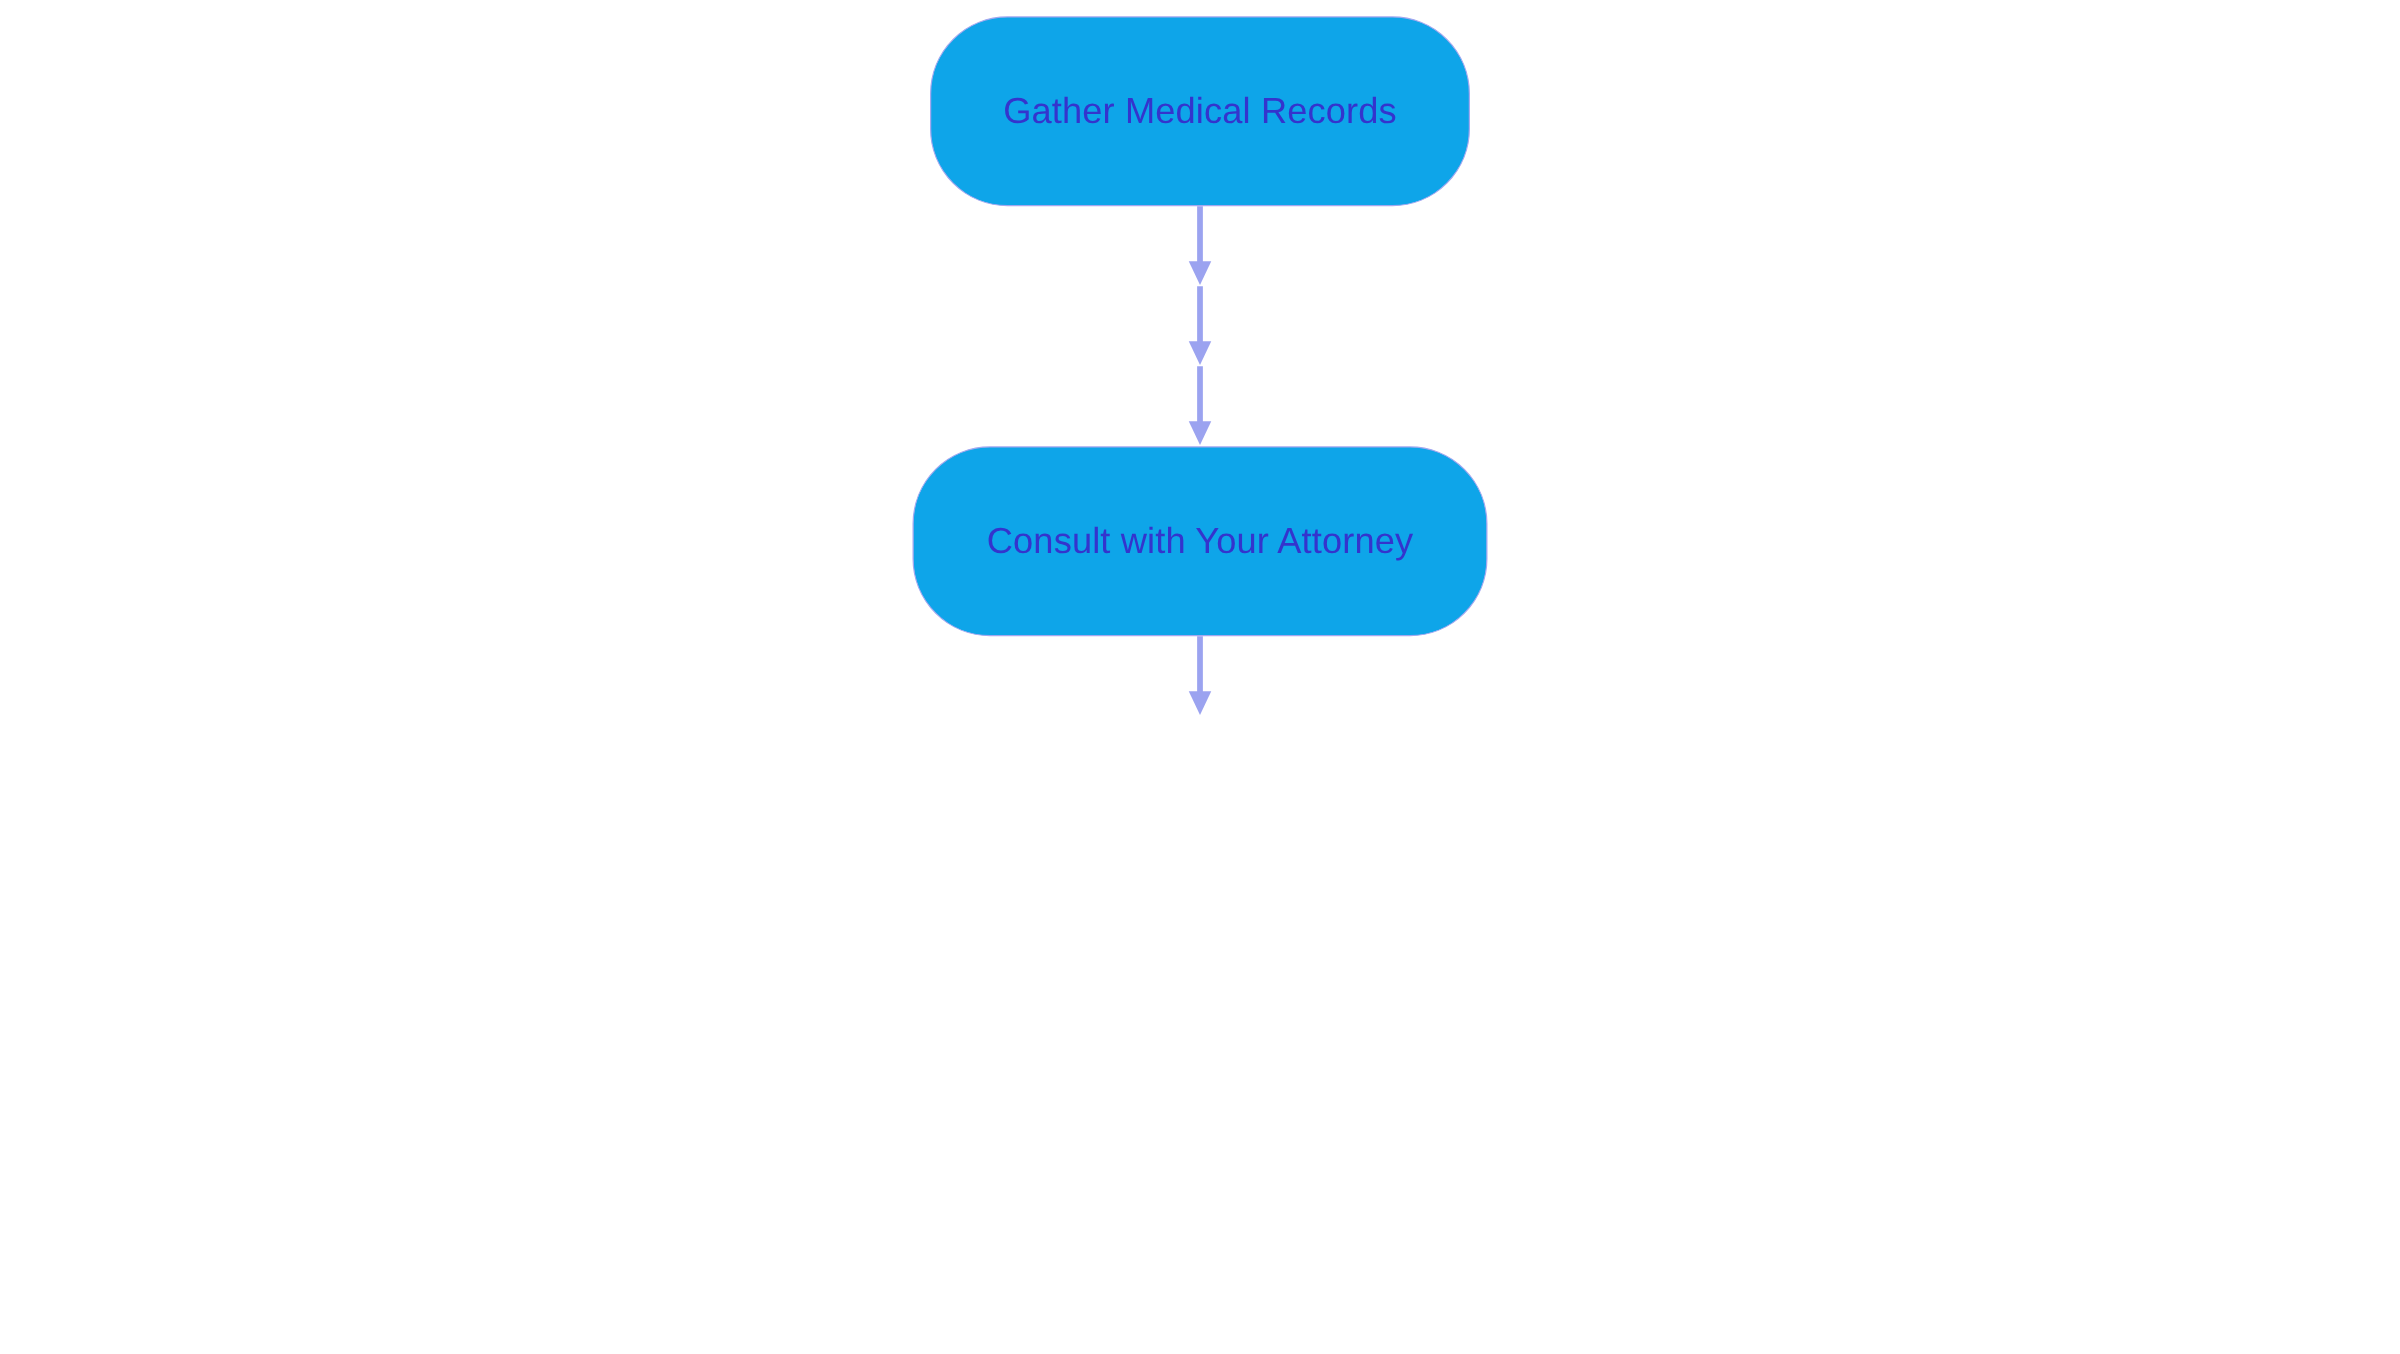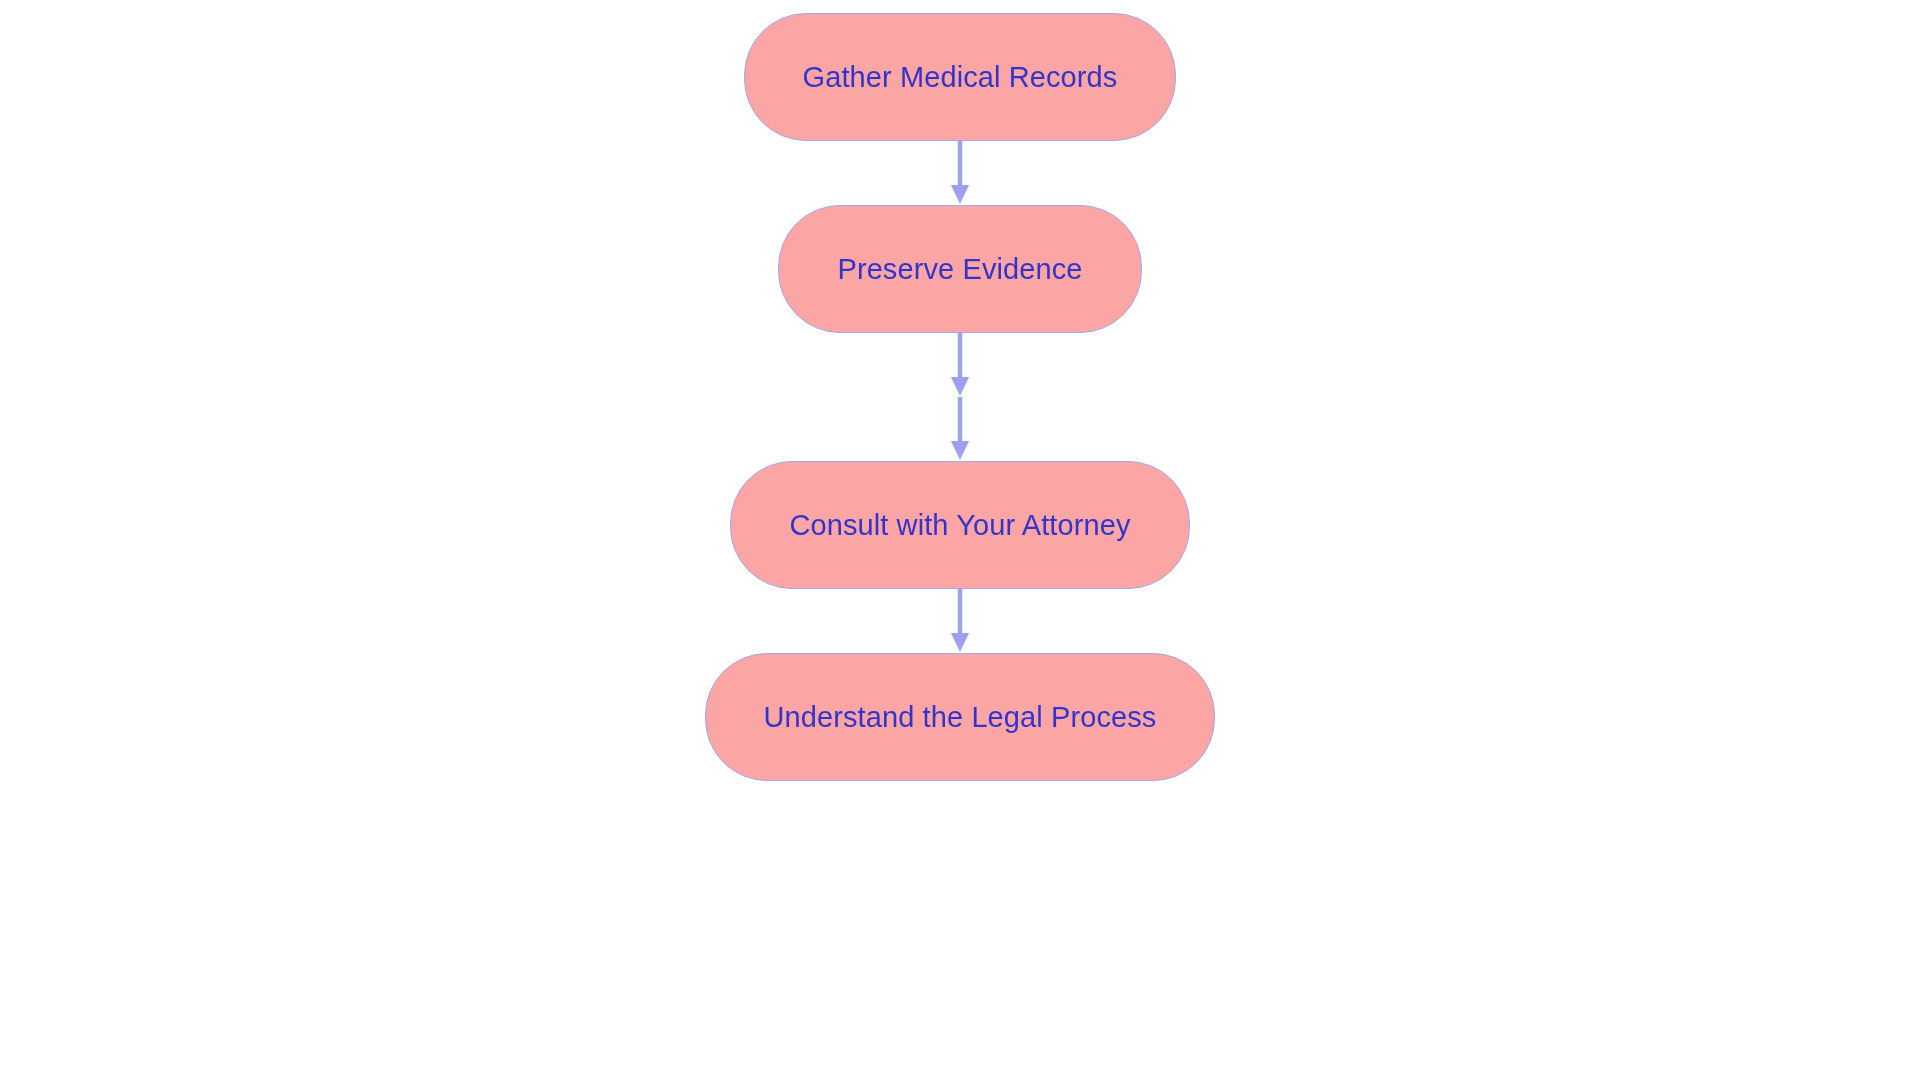"Gather Medical Records" .flow-node { background: #fca5a5 -> #0ea5e9; height: 128px -> 152px }
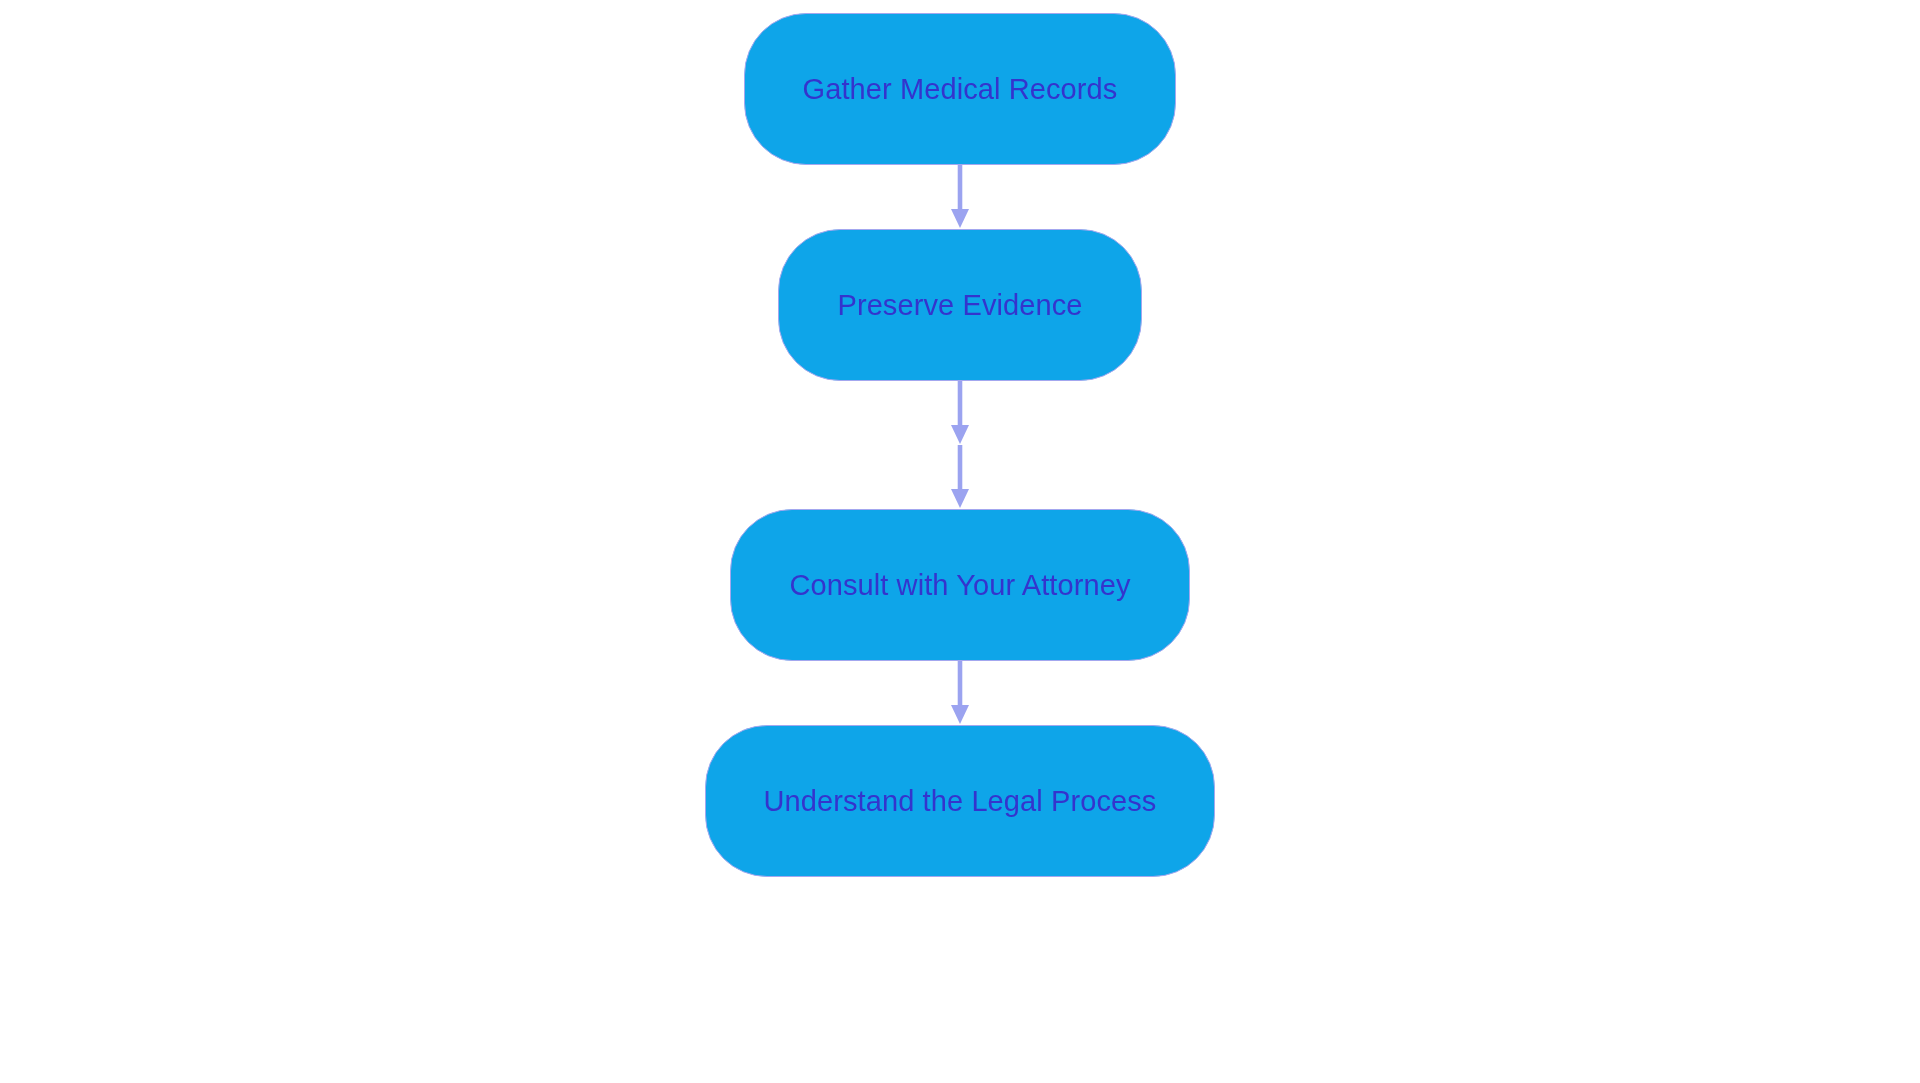"Preserve Evidence" div.flow-node { html: <div> <span>Preserve Evidence</span> </div> -> none }
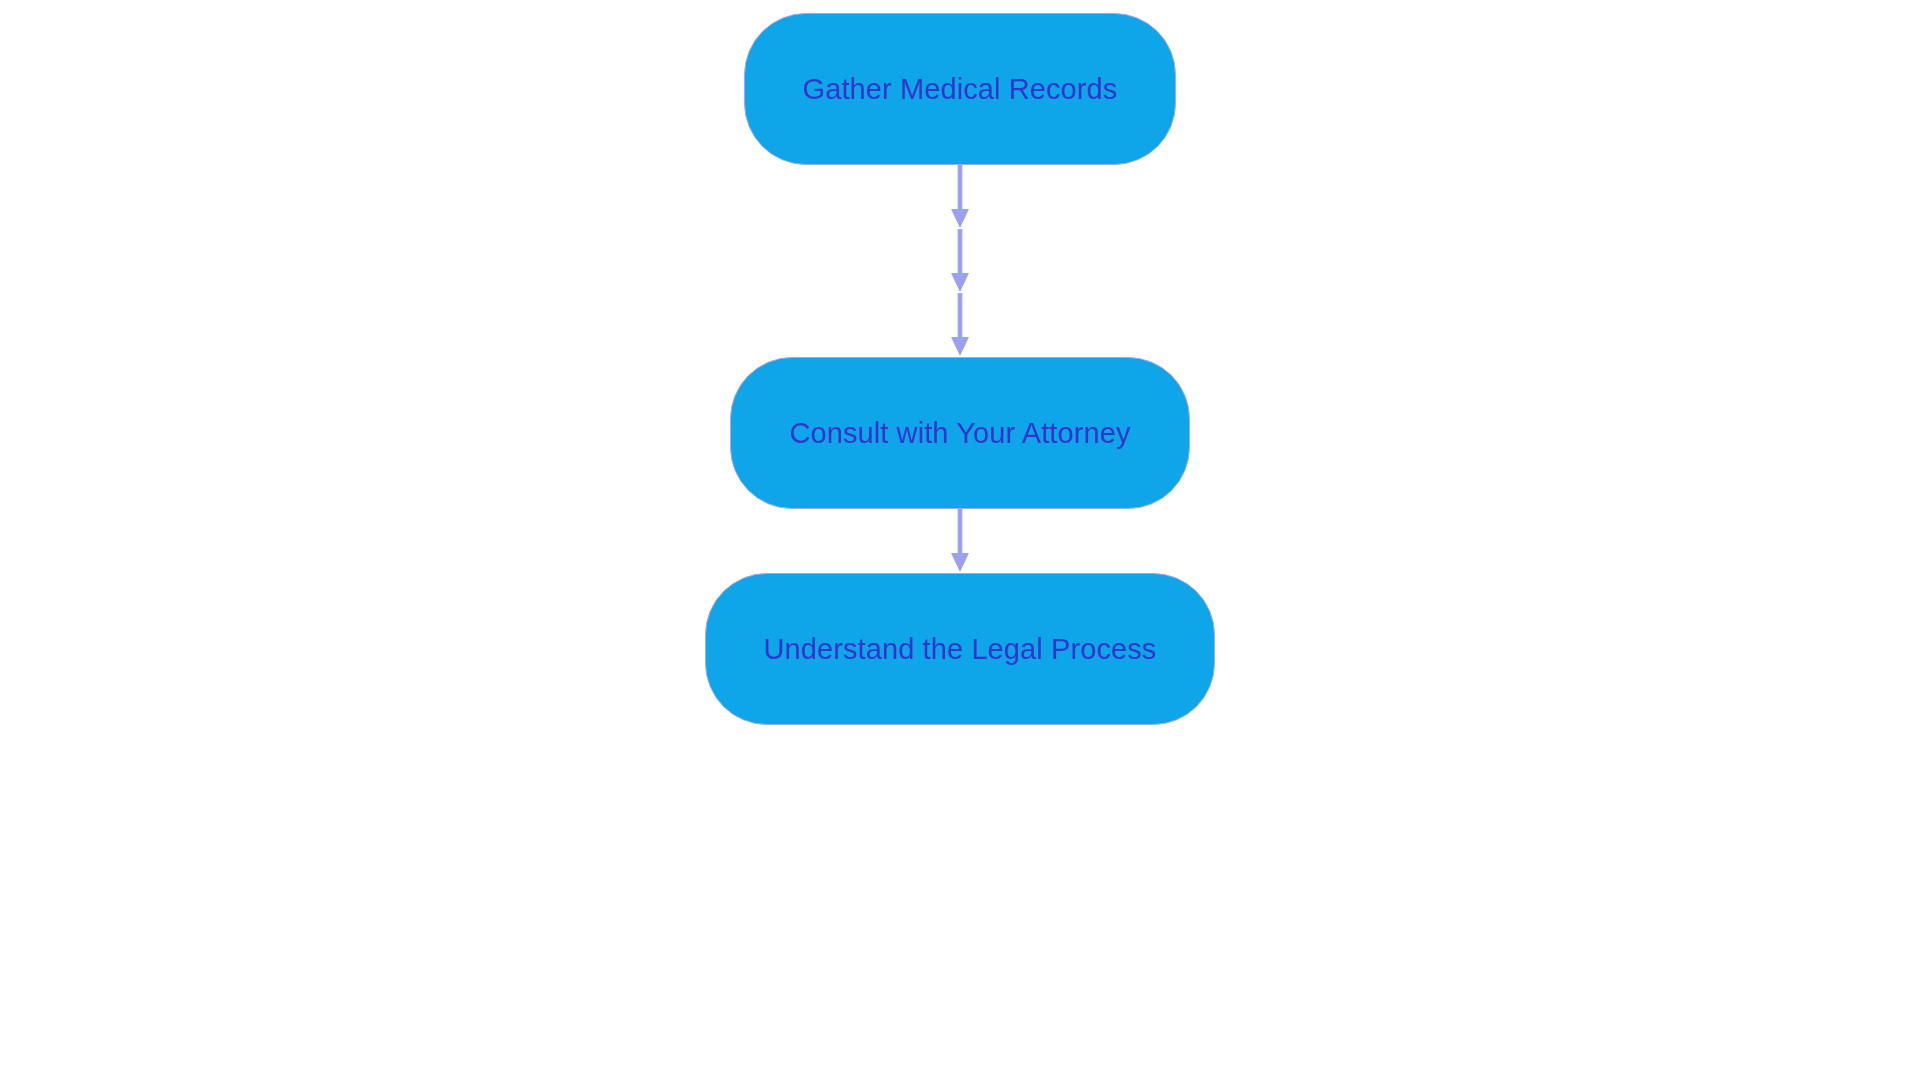"Understand the Legal Process" div.flow-node { html: <div> <span>Understand the Legal Process</span> </div> -> none }
